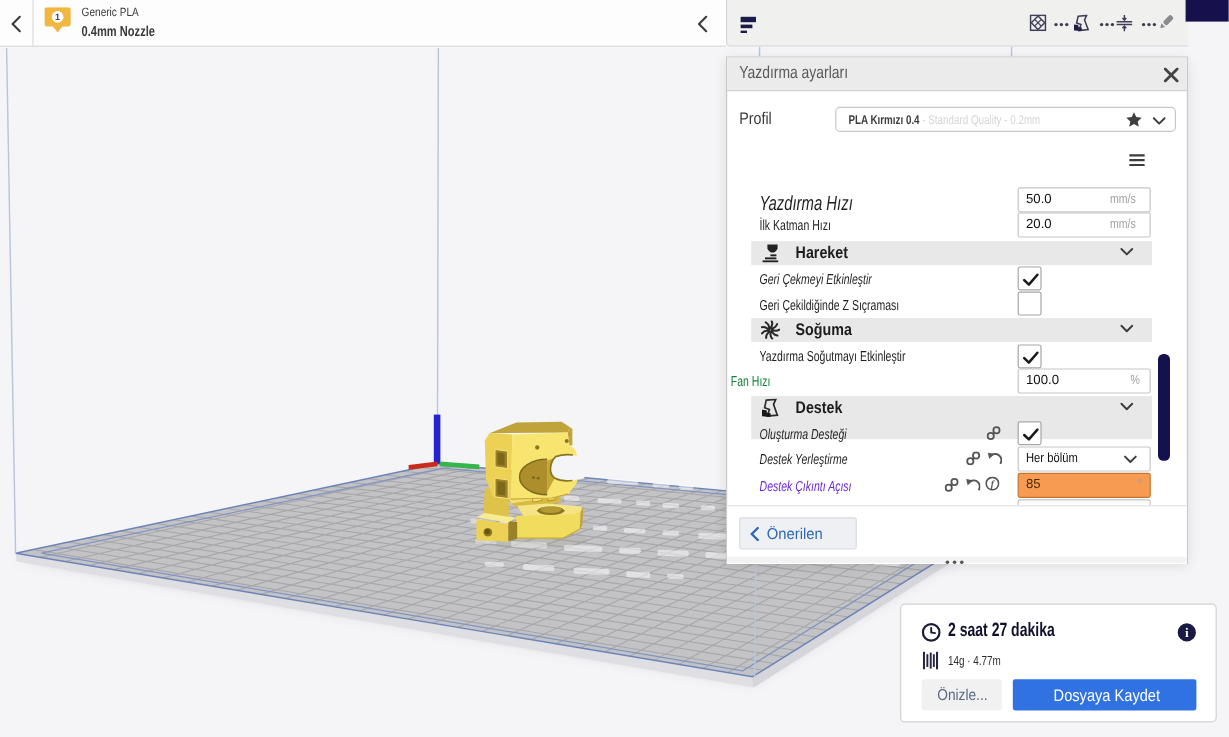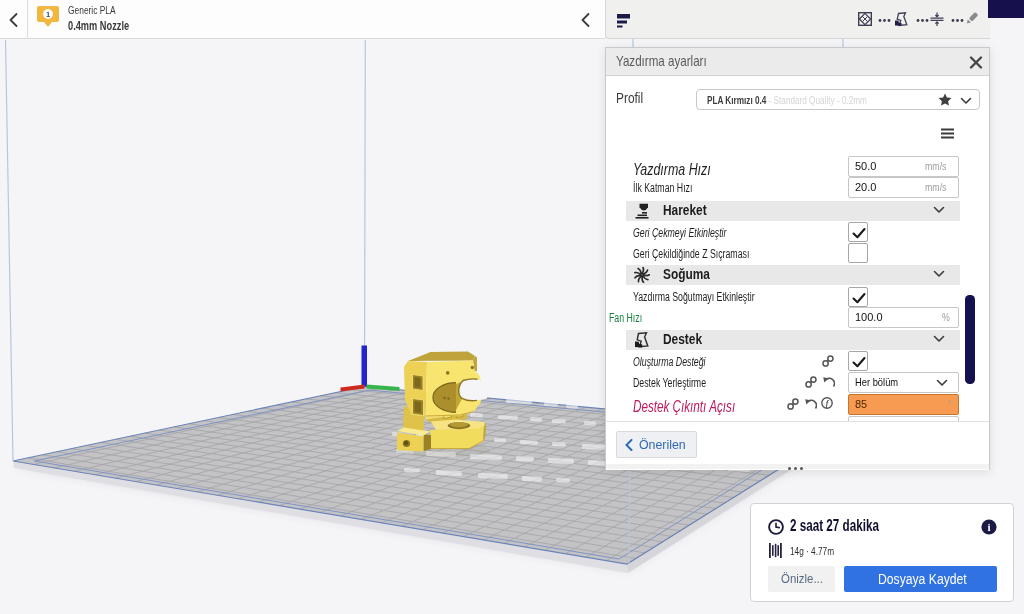"Destek" div { height: 20px -> 36px }
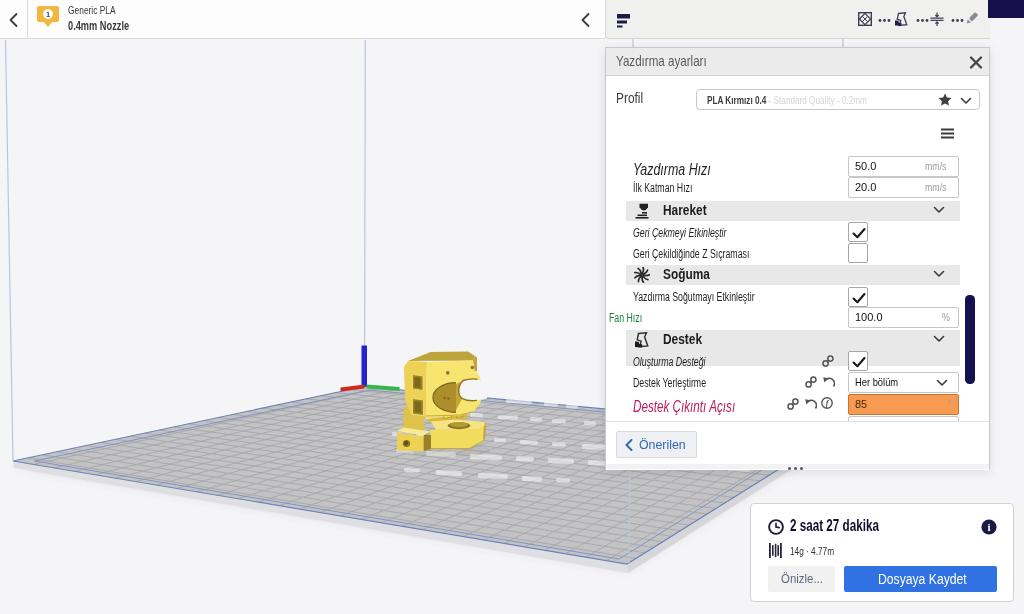"Destek Yerleştirme" div { font-style: none -> italic }
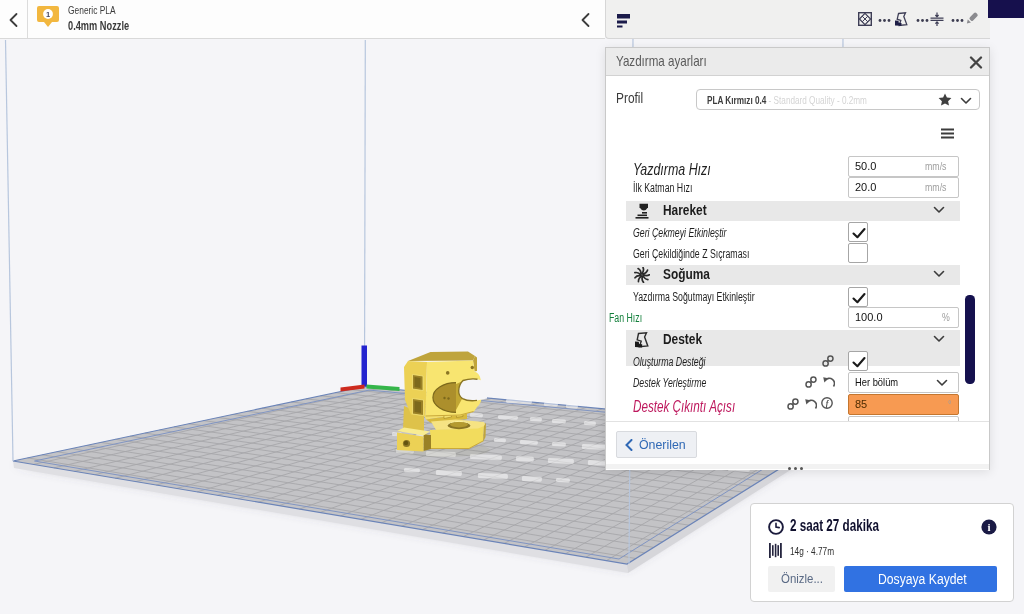"Destek Çıkıntı Açısı" div { color: #be185d -> #6d28d9; font-size: 16px -> 12px }
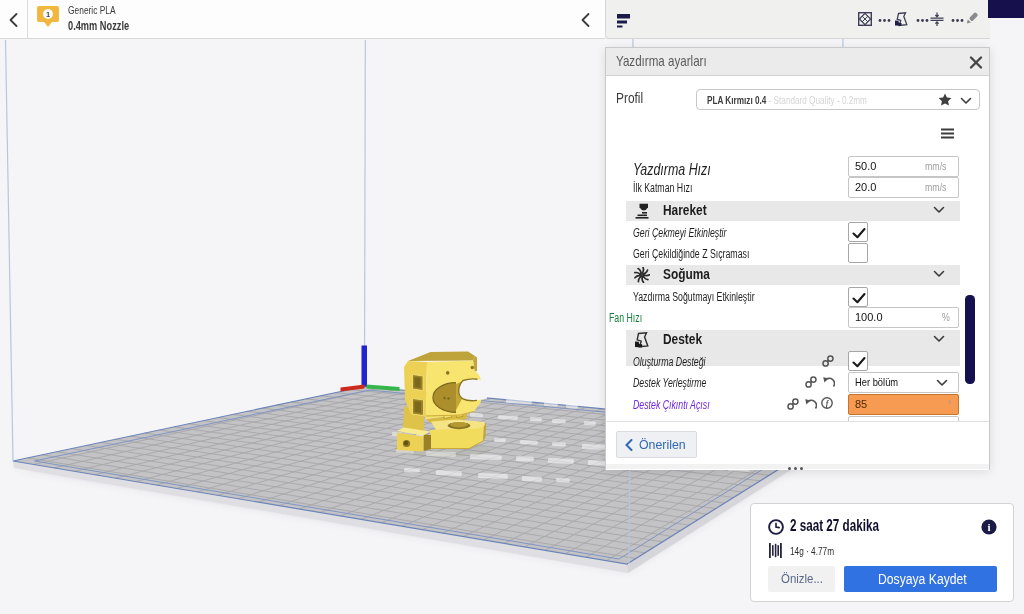"Önerilen" div.abs { width: 81px -> 98px }
